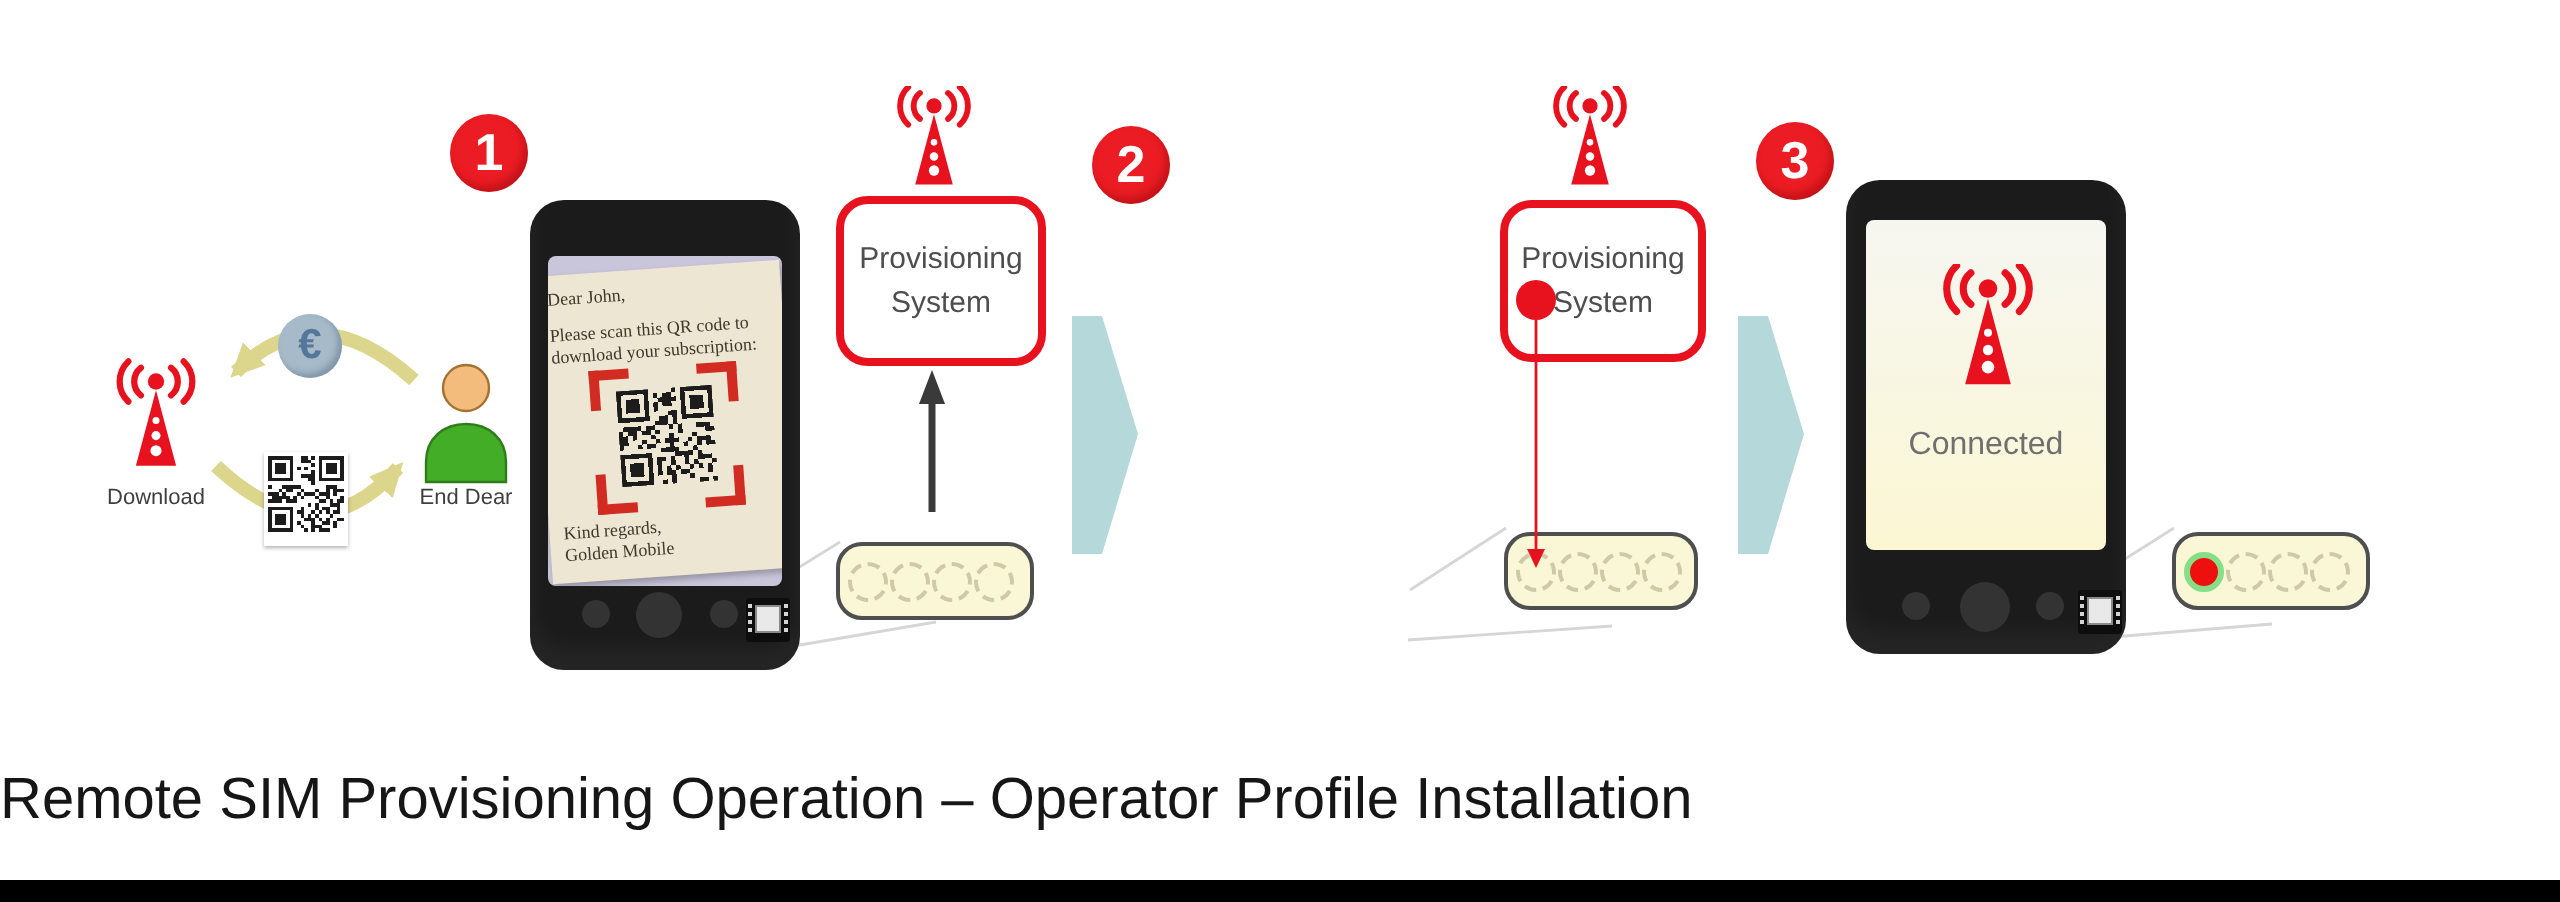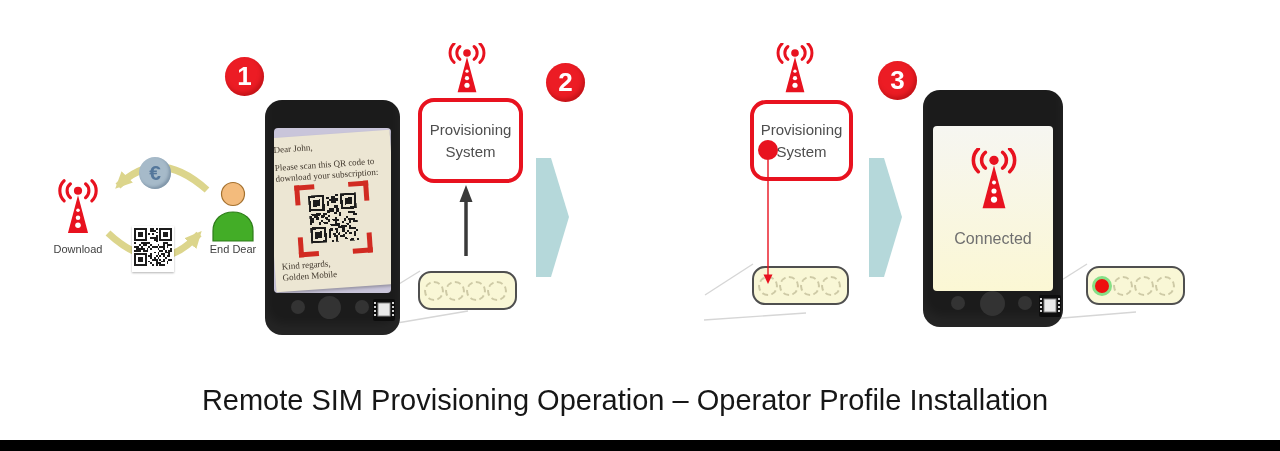"Connected" div.screen { top: 36px -> 20px }
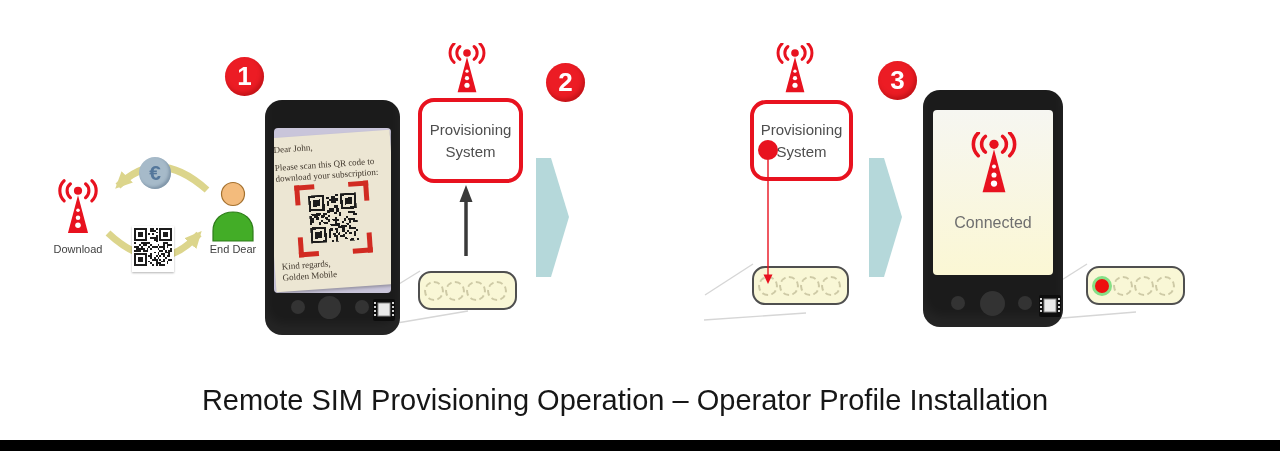"Remote SIM Provisioning Operation –" .title { text-align: center -> left }
